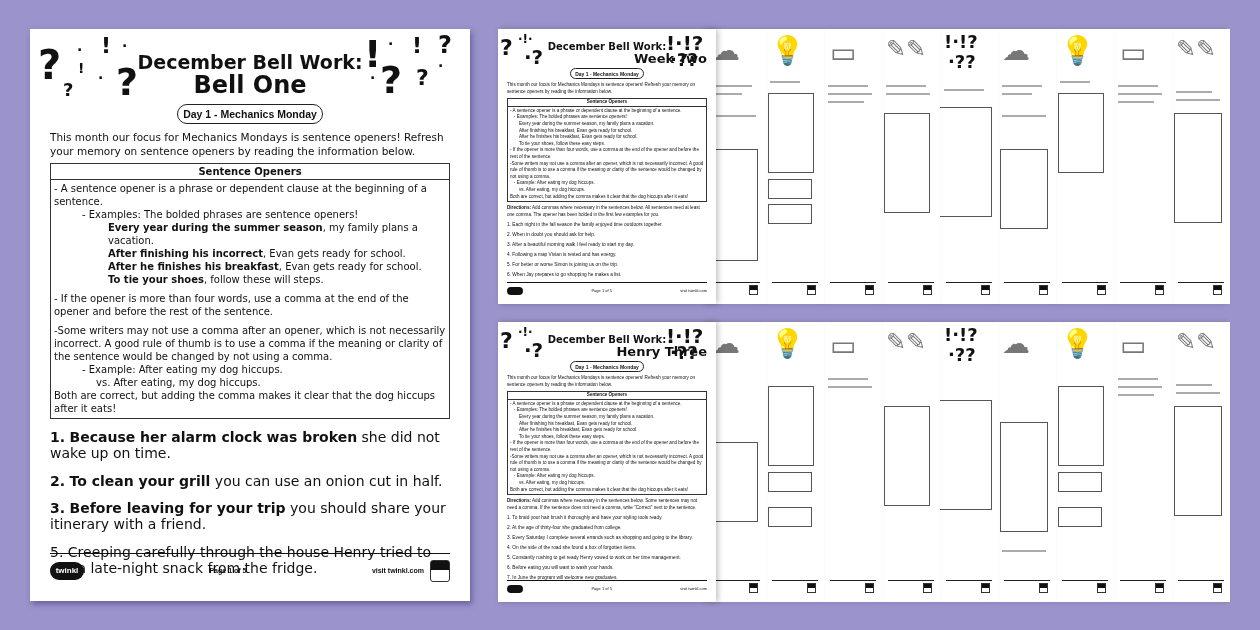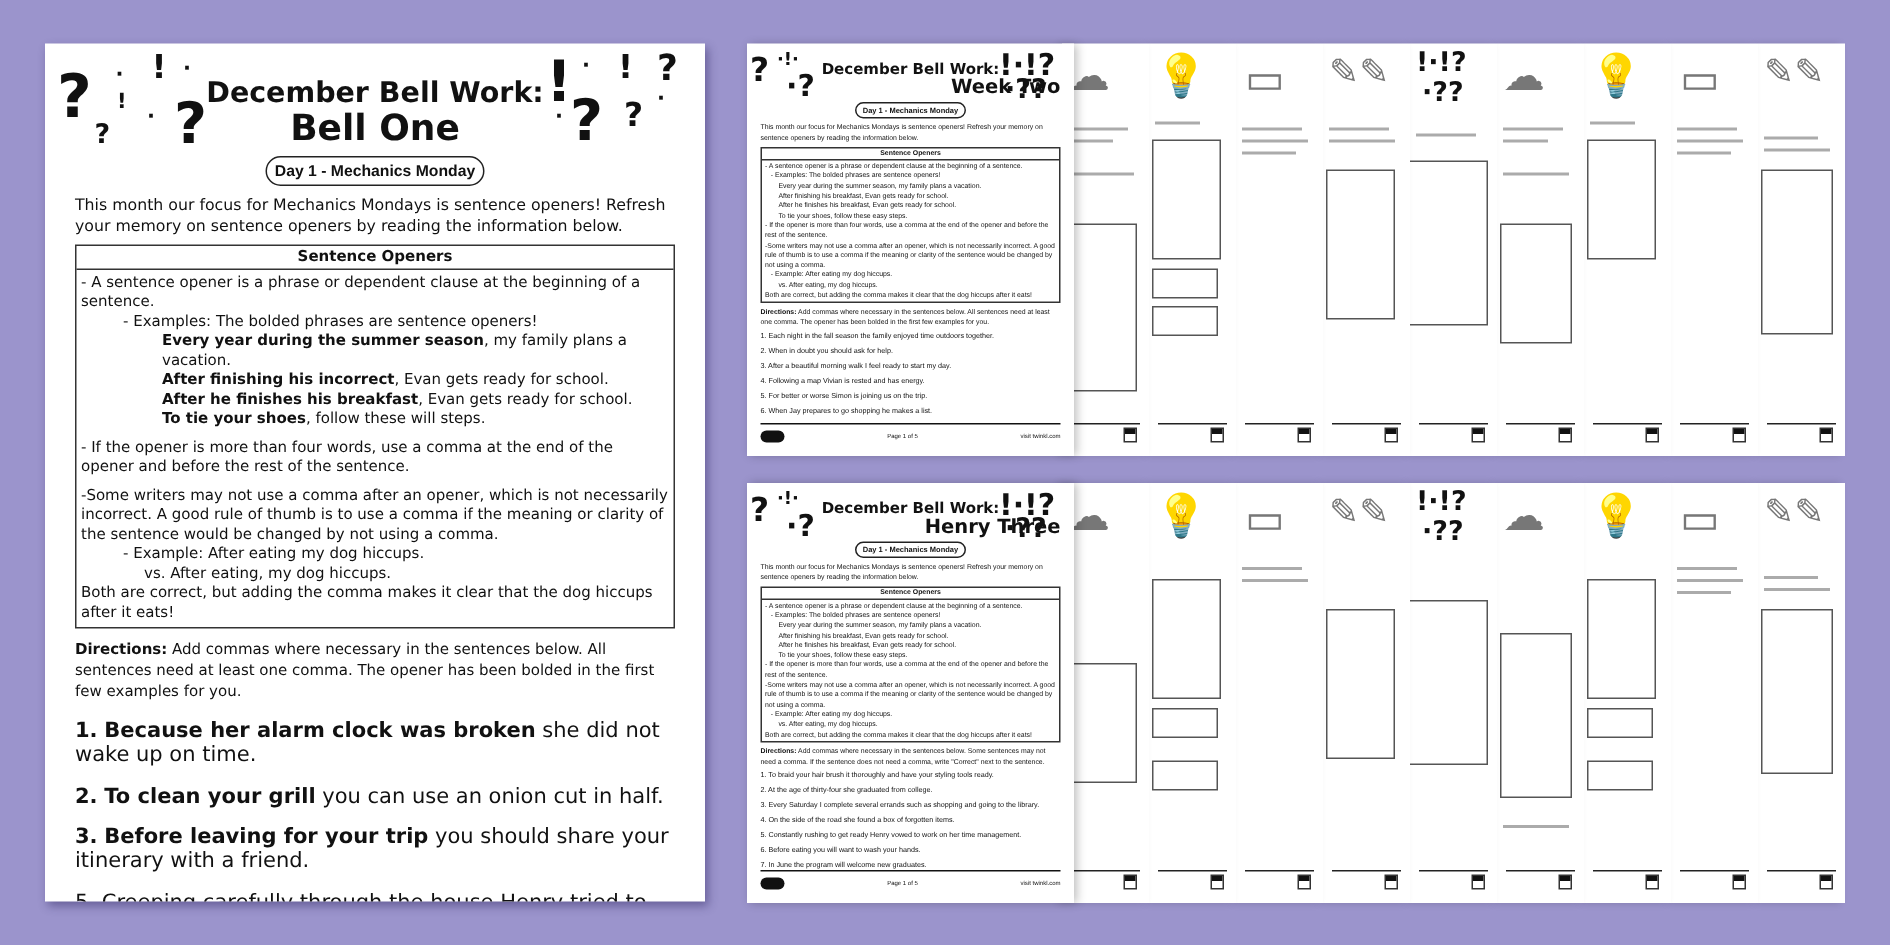"Directions: Add commas where necessary" p.directions { html: <p><b>Directions:</b><span> Add commas where necessary in the sentences below. All sentences need at least one comma. The opener has been bolded in the first few examples for you.</span></p> -> none }
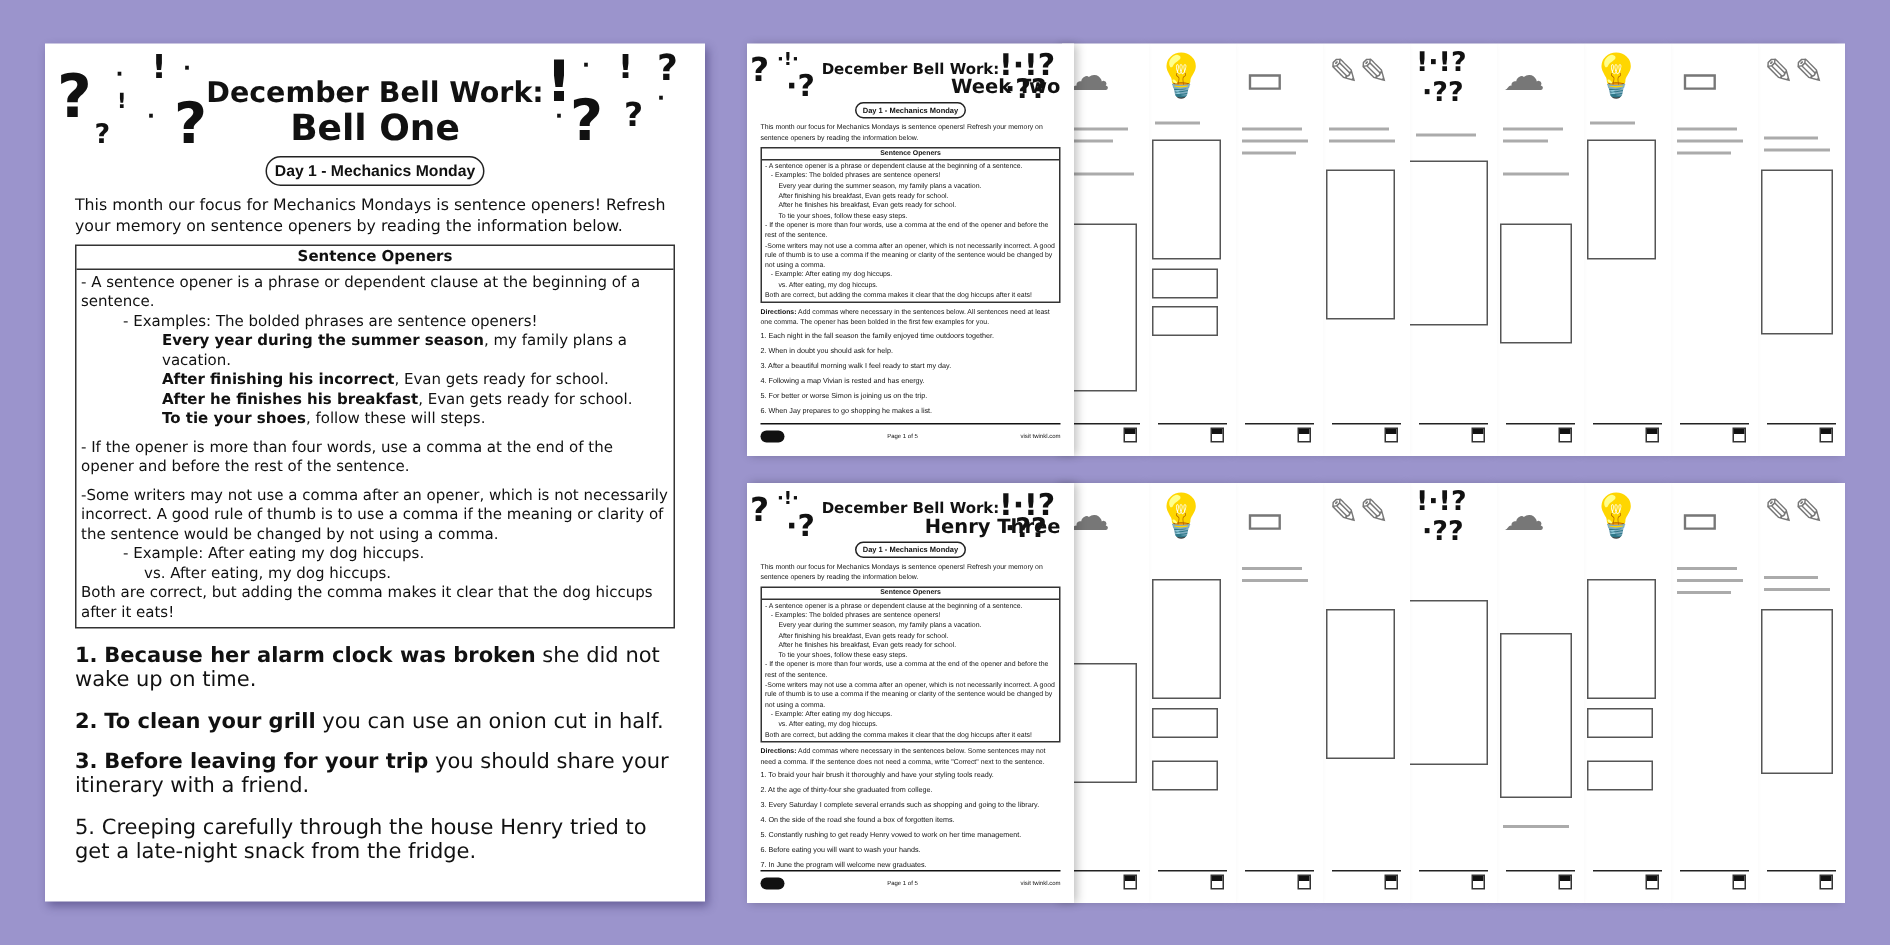"twinkl" div.footer { html: none -> <div> <div>twinkl</div> <div>Page 1 of 5</div> <div> <span>visit twinkl.com</span> <span></span> </div> </div> }
